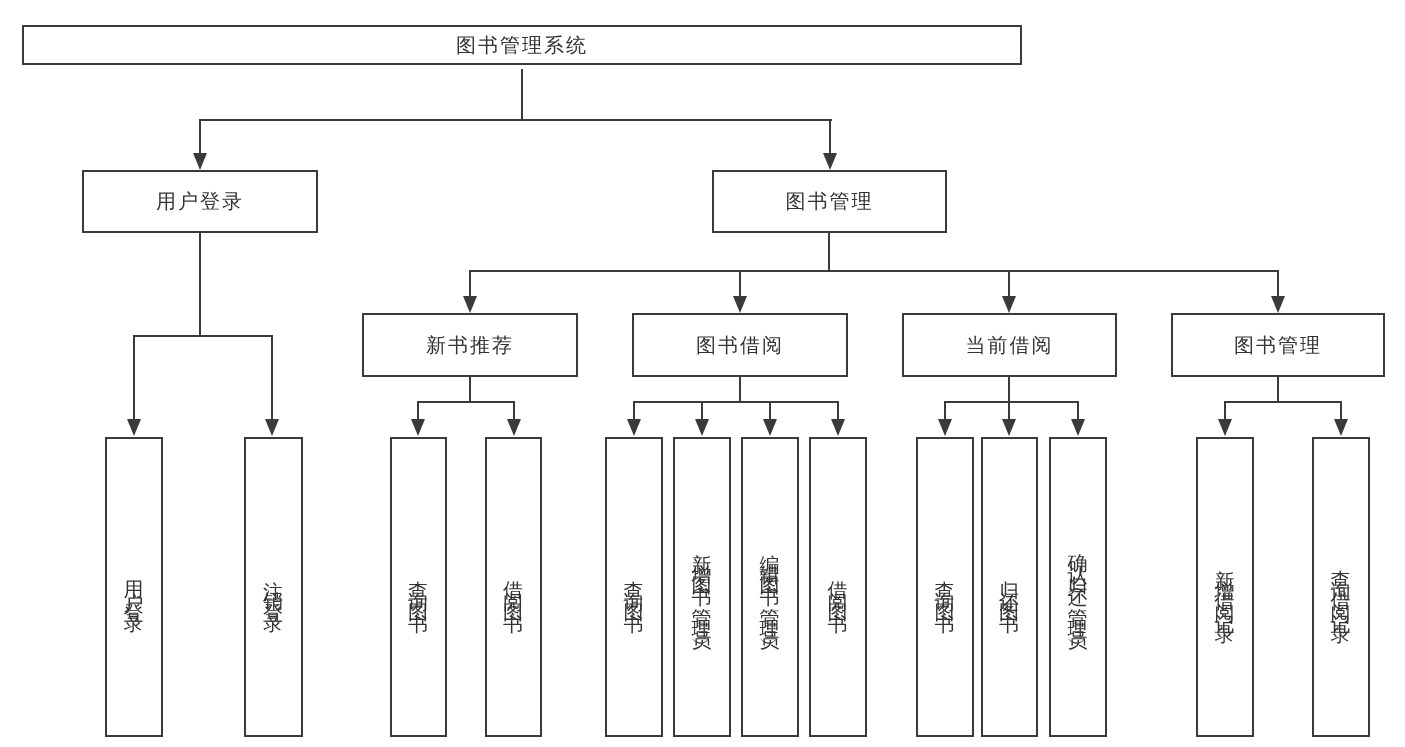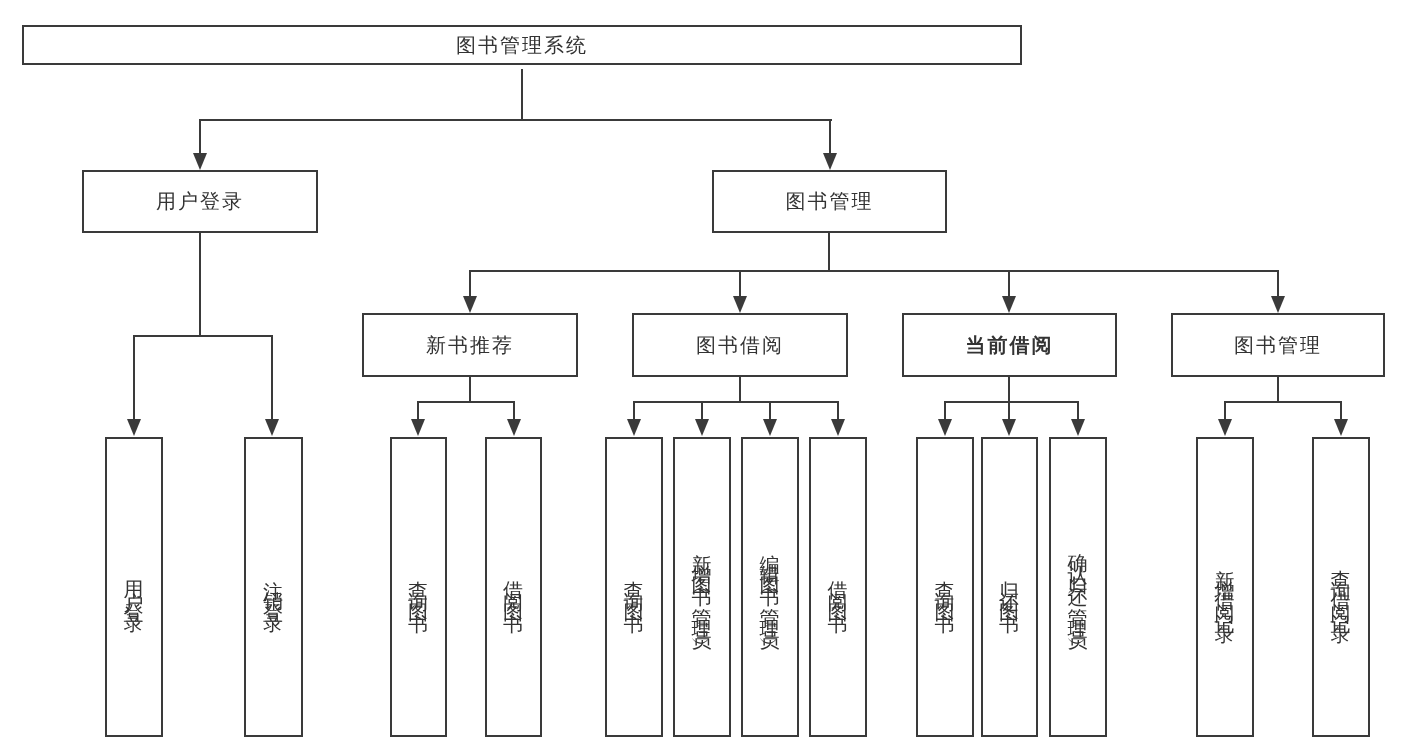"当前借阅" div.box { font-weight: bold -> none }
